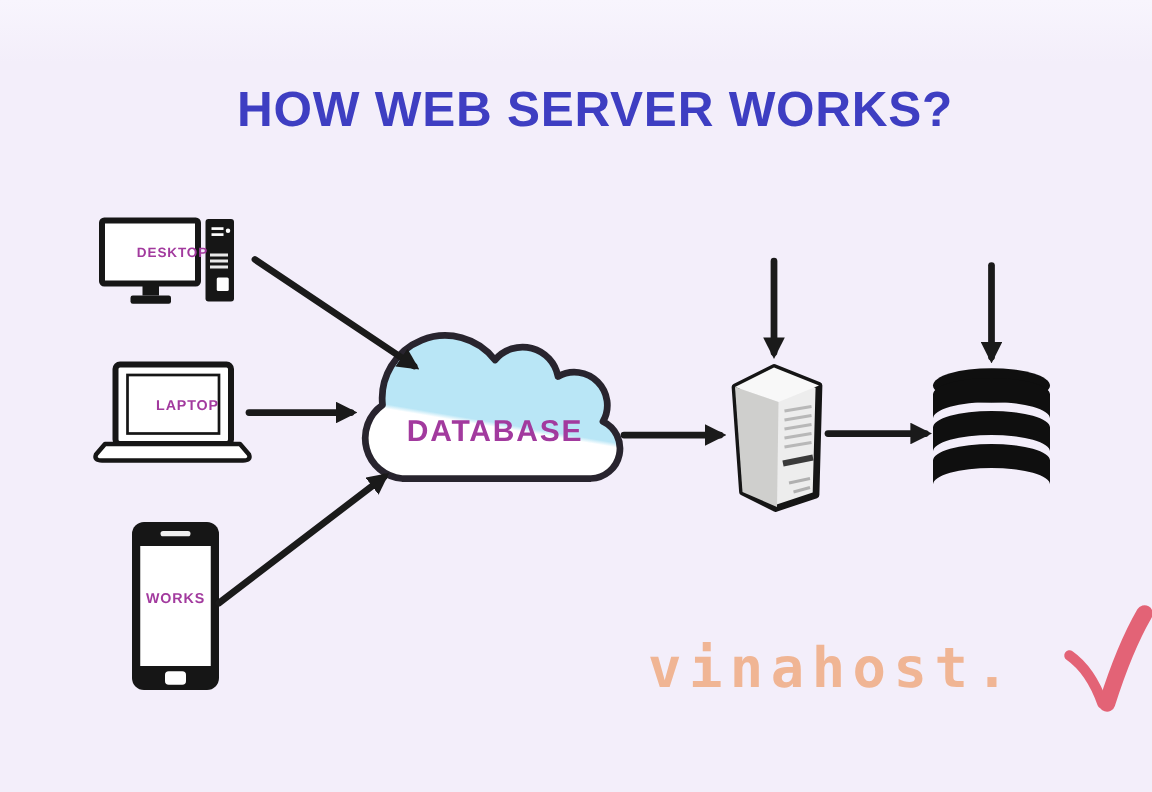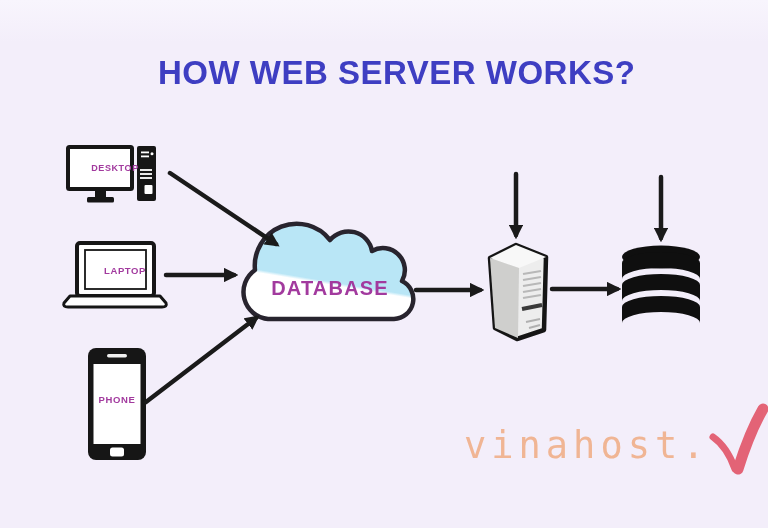"PHONE" div.lbl { text: PHONE -> WORKS }
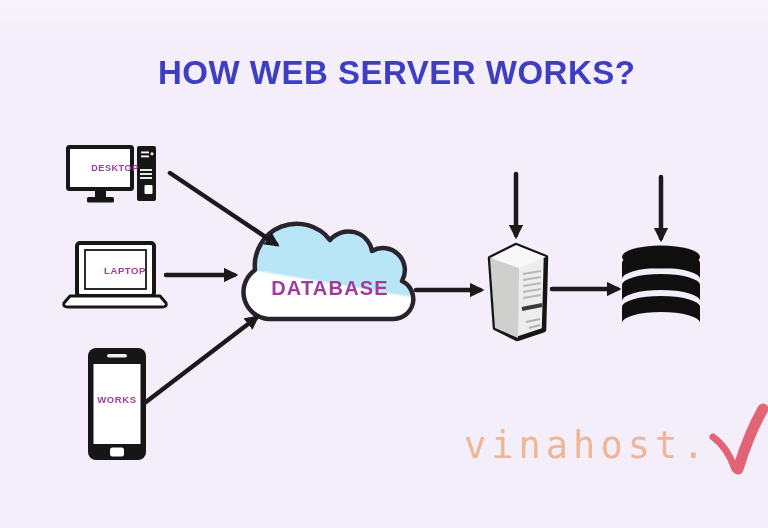"vinahost." .watermark-text { font-weight: 400 -> 700; left: 464px -> 432px }
